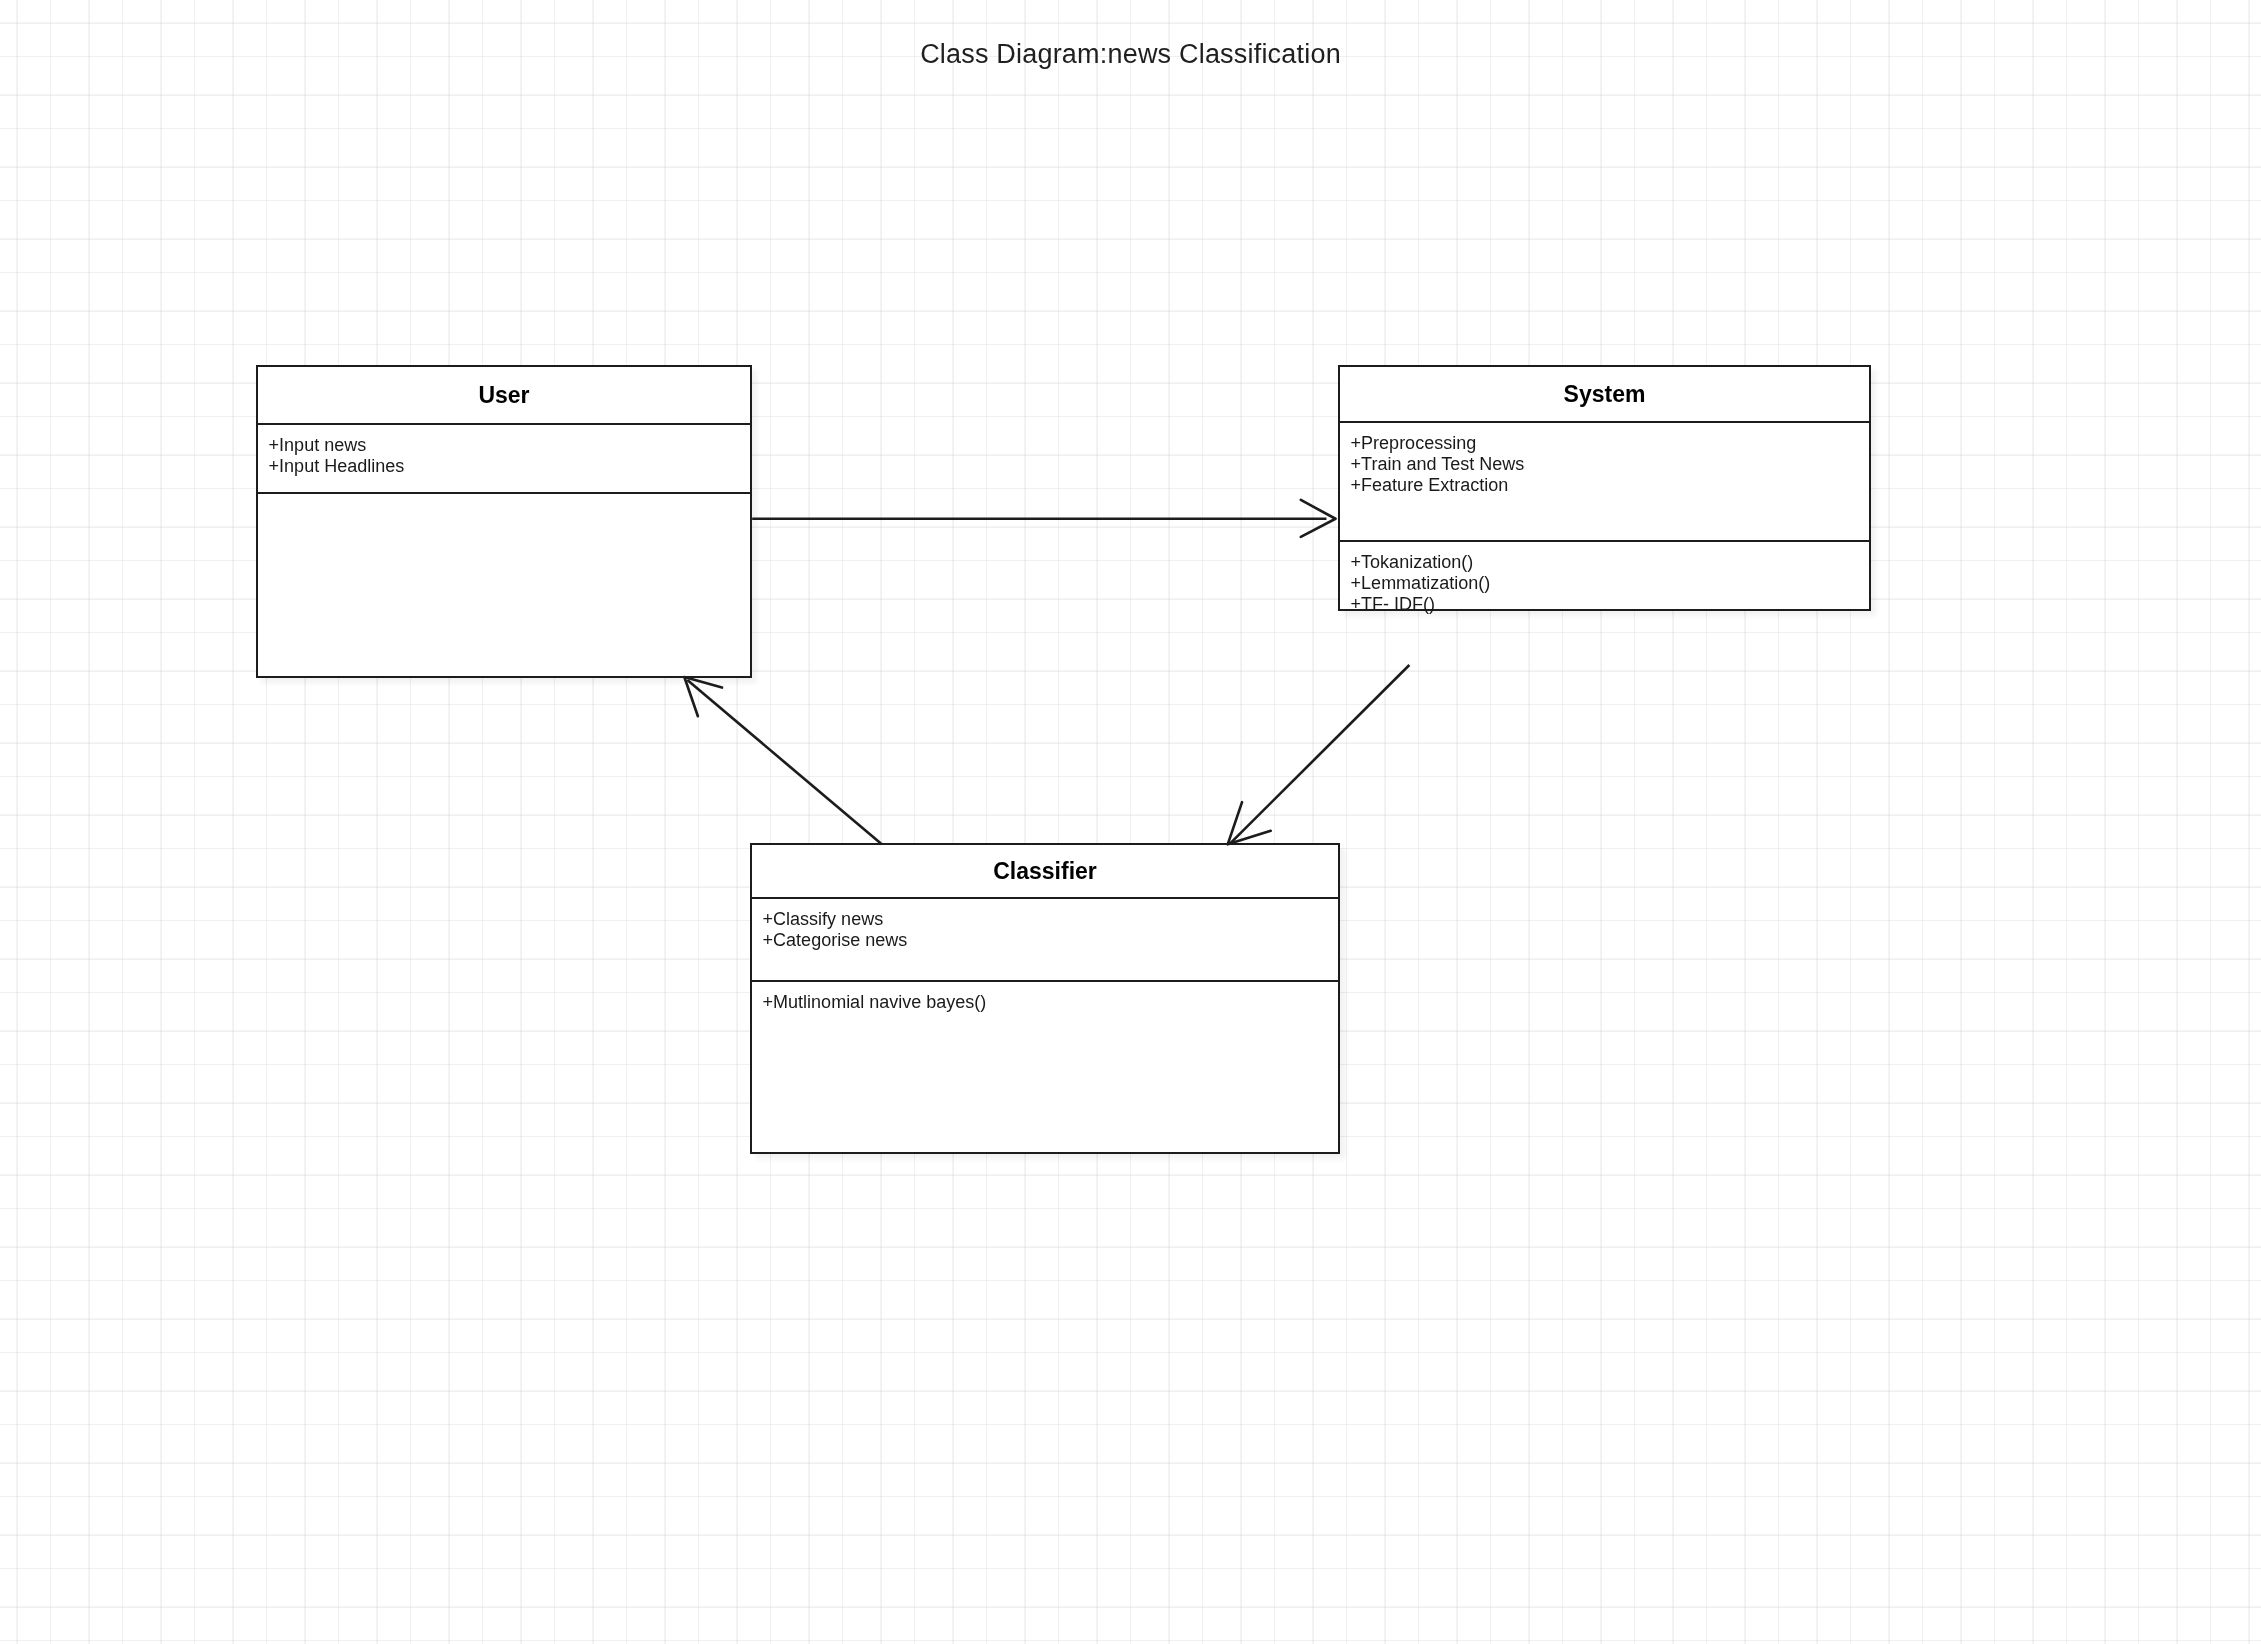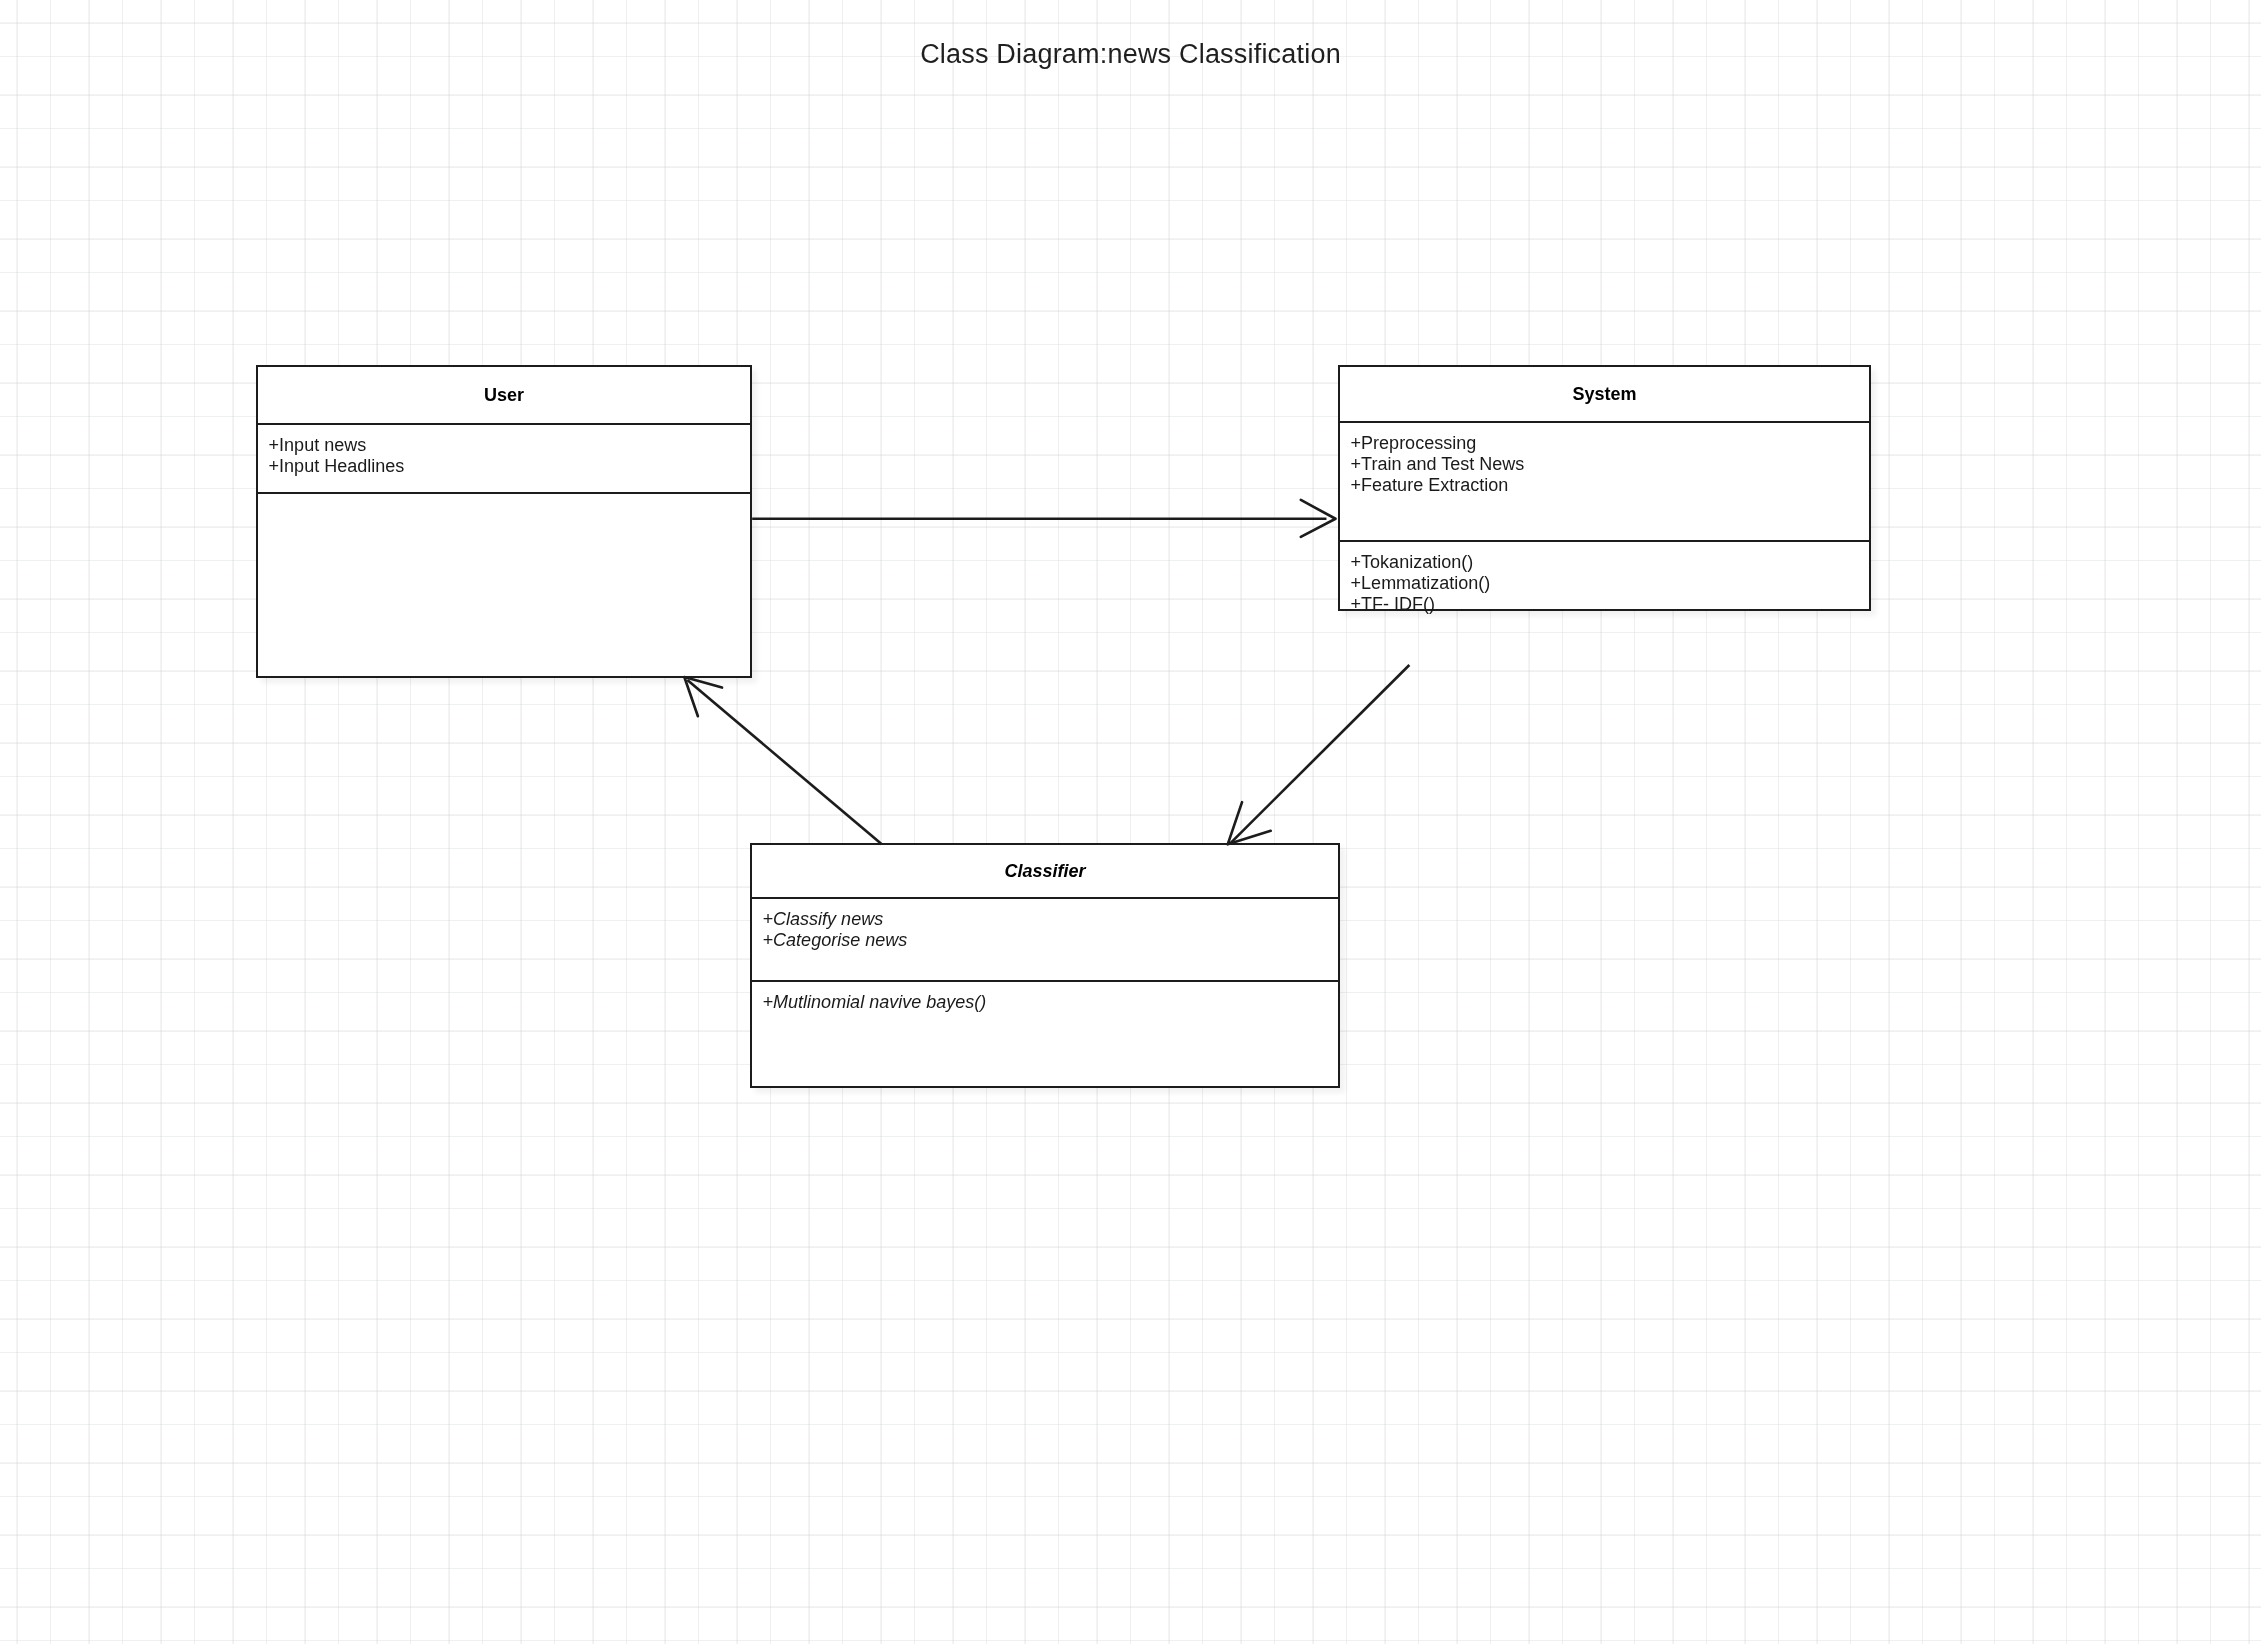"User" .uml-header { font-size: 18px -> 23px }
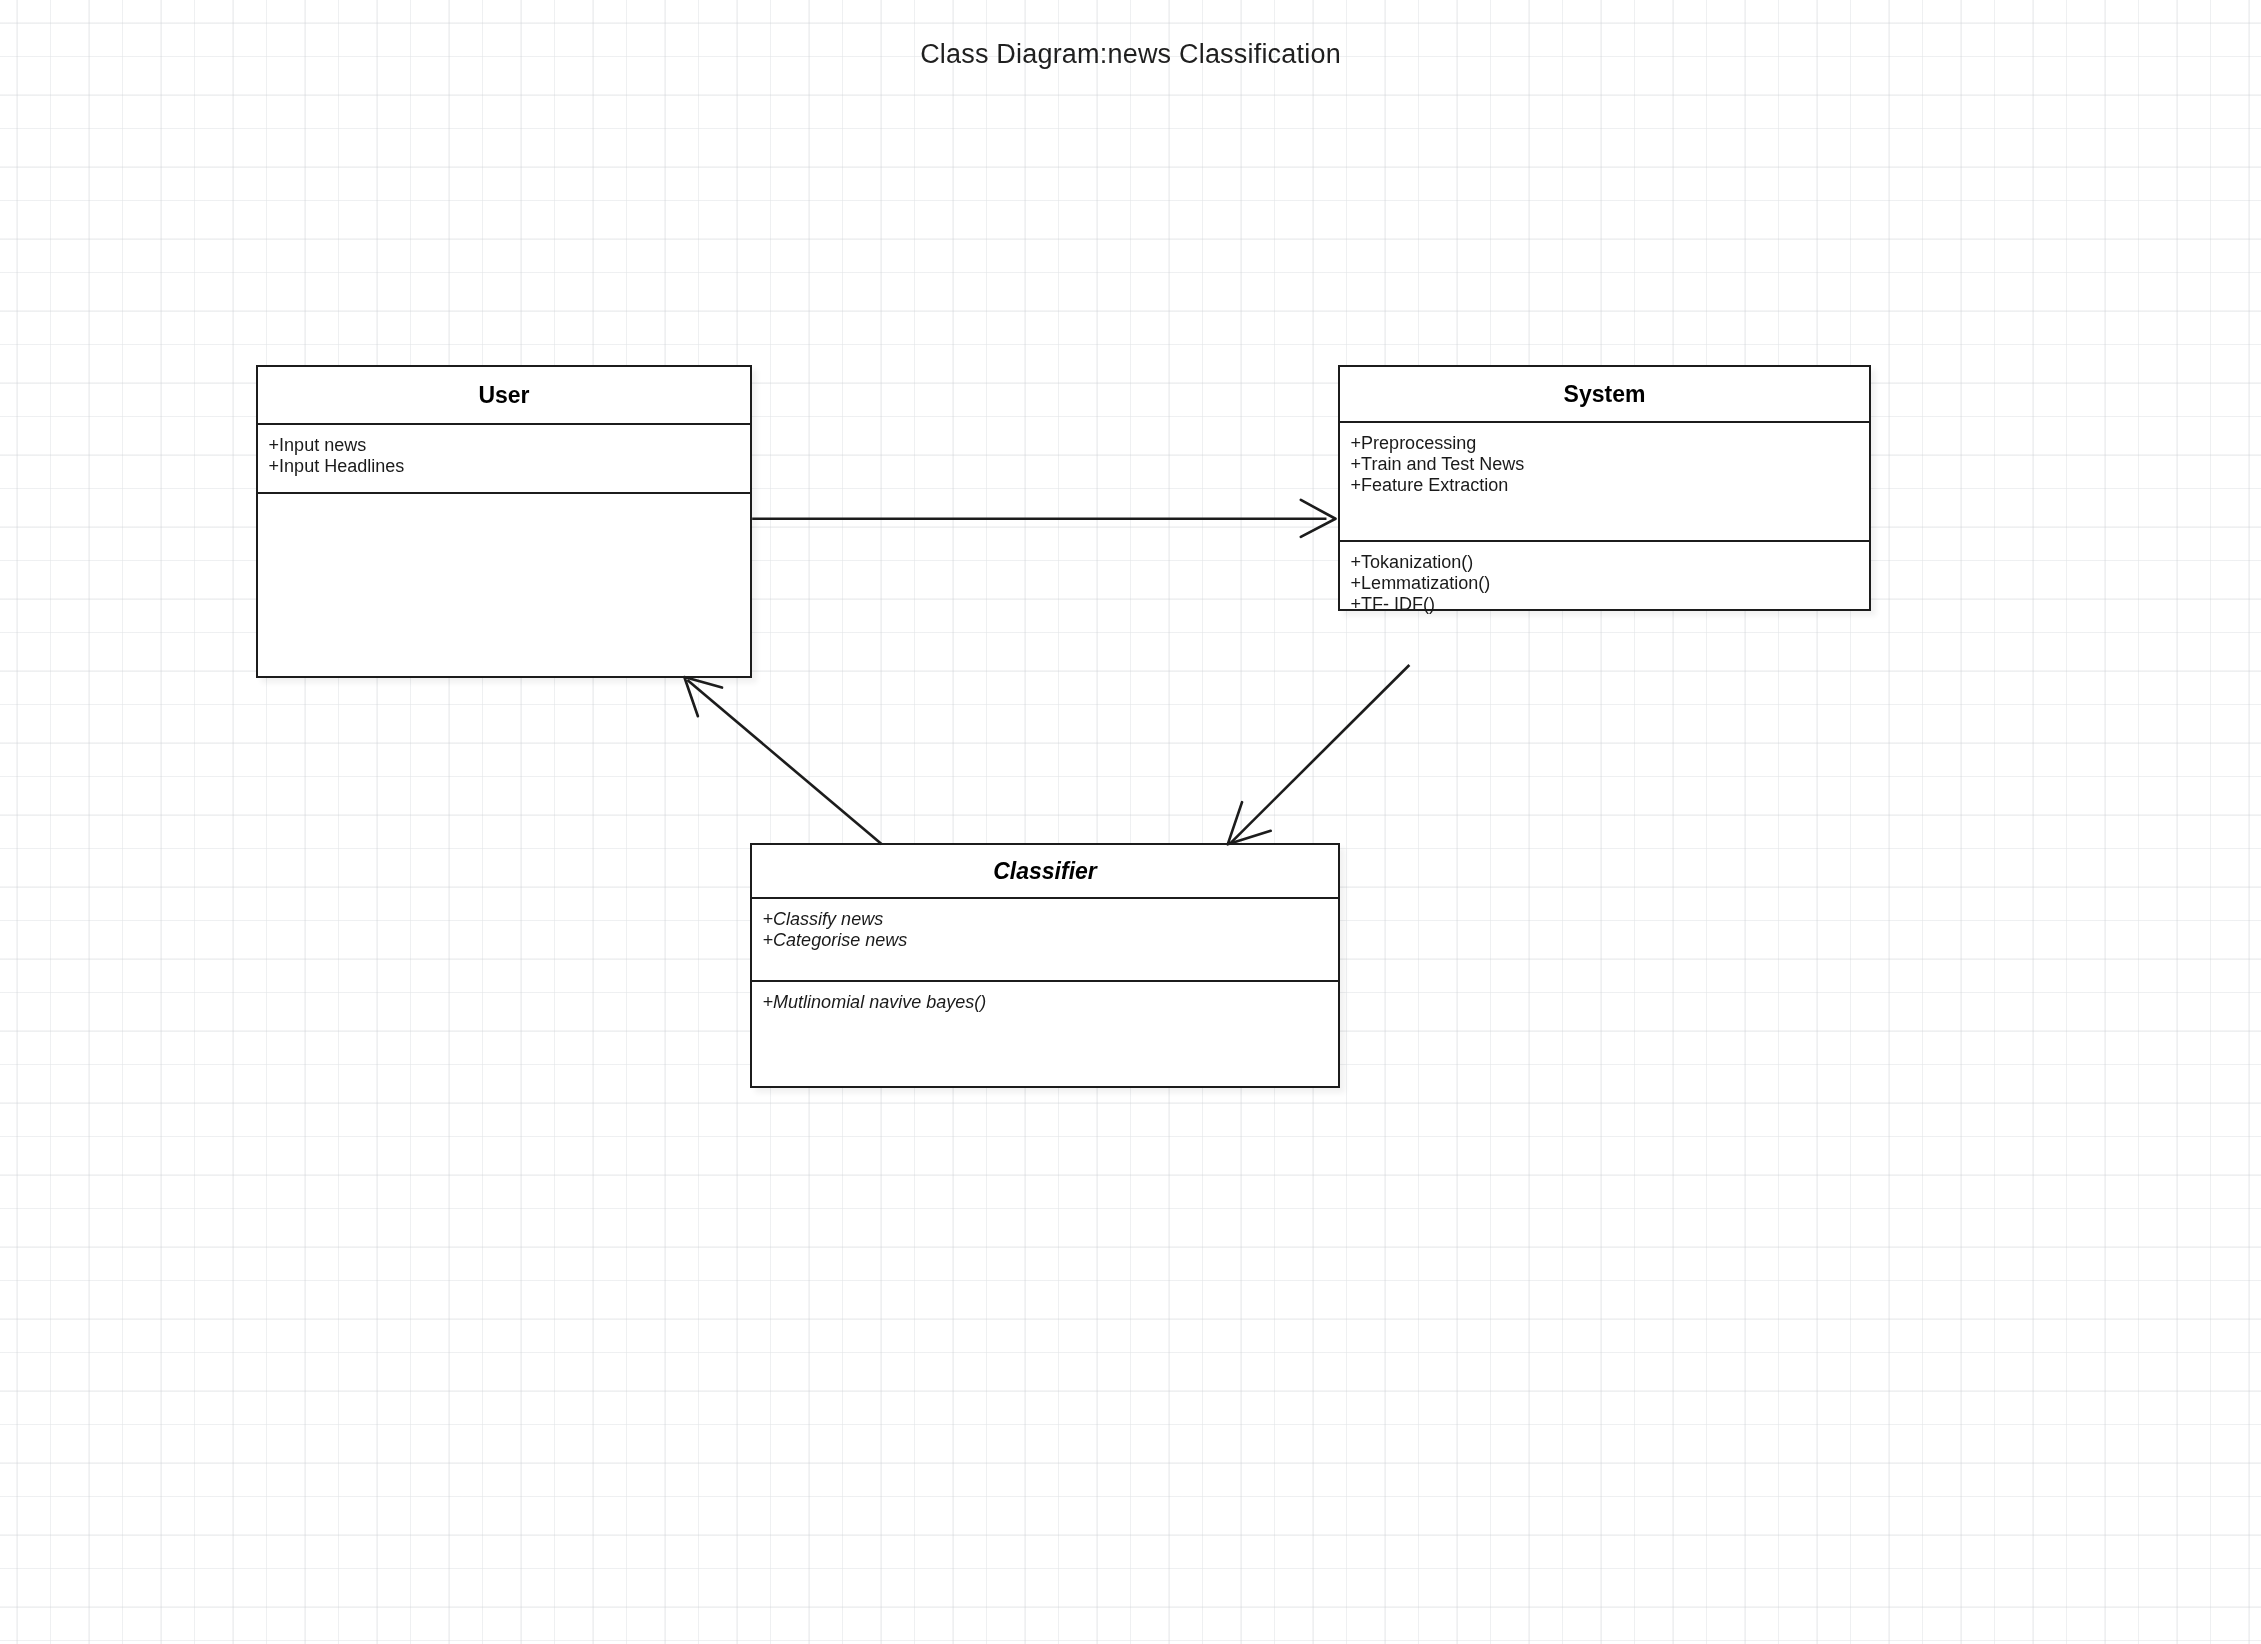"Classifier" #class-classifier { font-style: italic -> none; height: 245px -> 311px }
